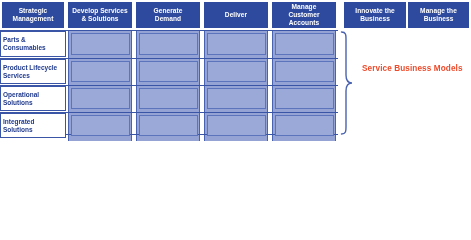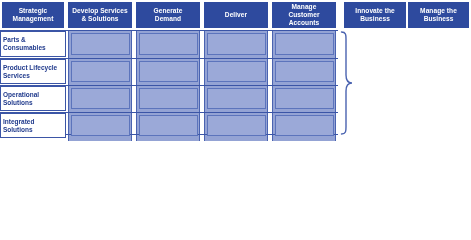"Service Business Models" div.annot { html: none -> <div>Service Business Models</div> }
